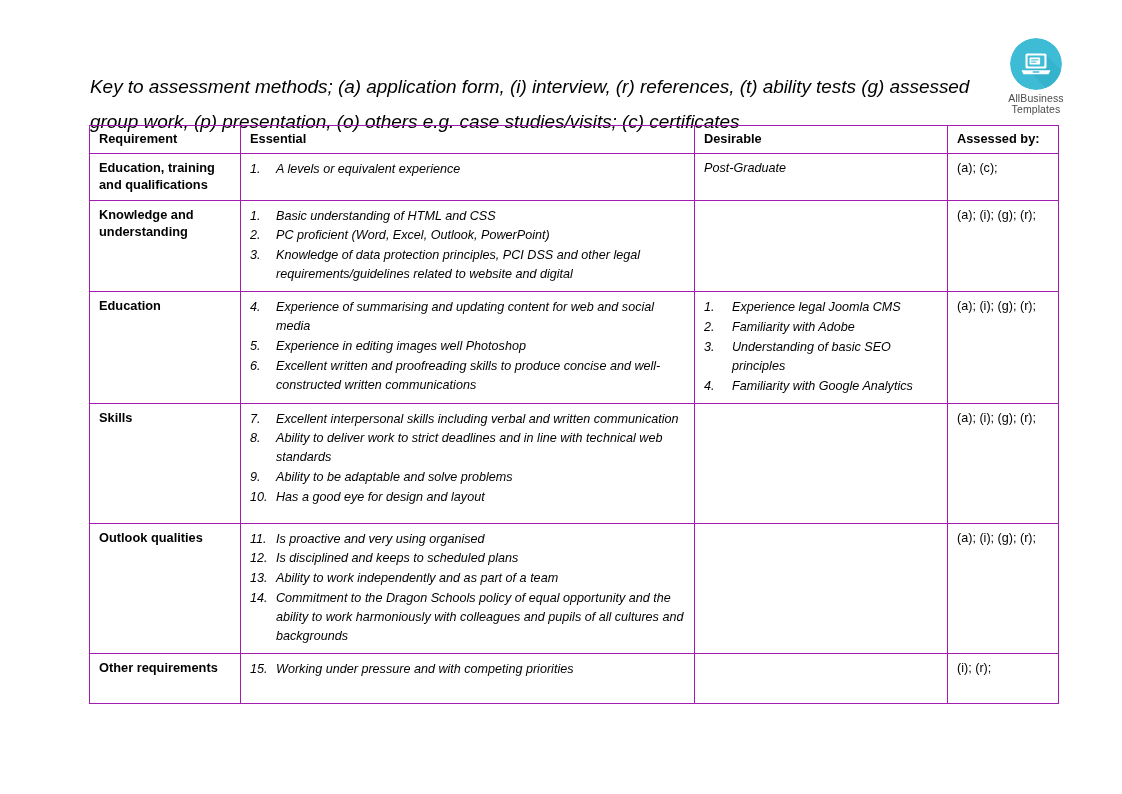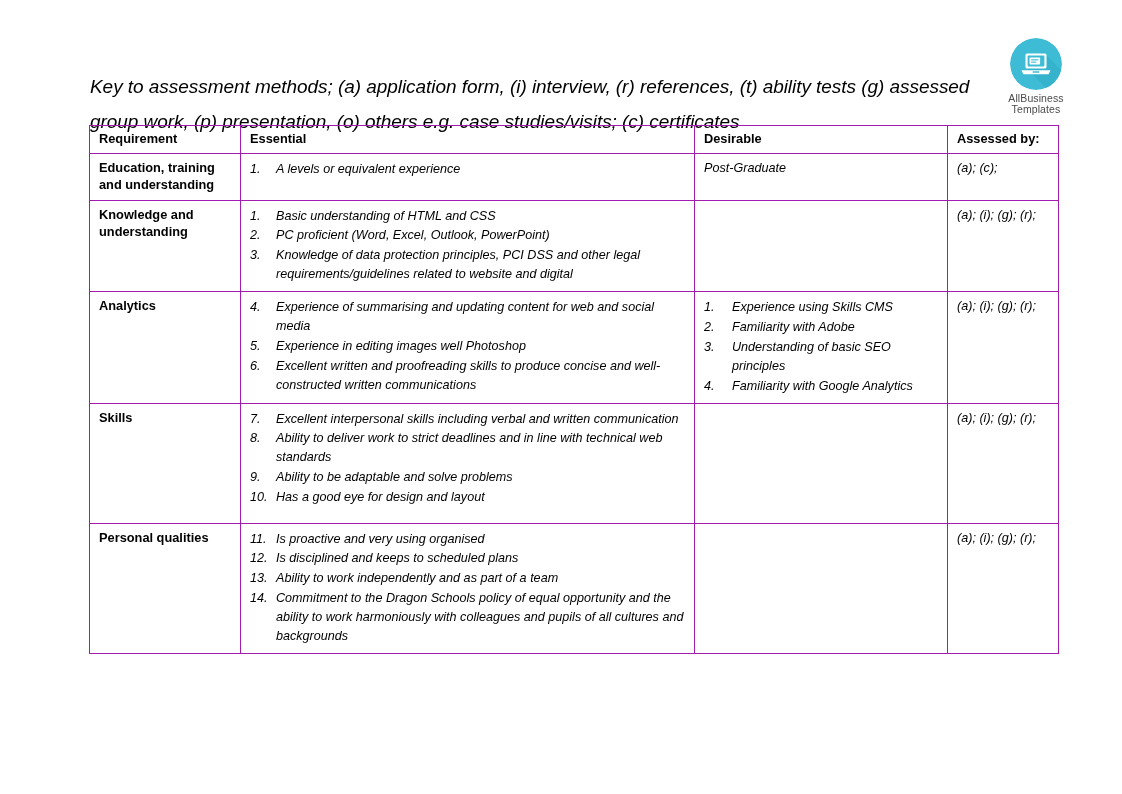"Education, training and understanding" td.req { text: understanding -> qualifications }
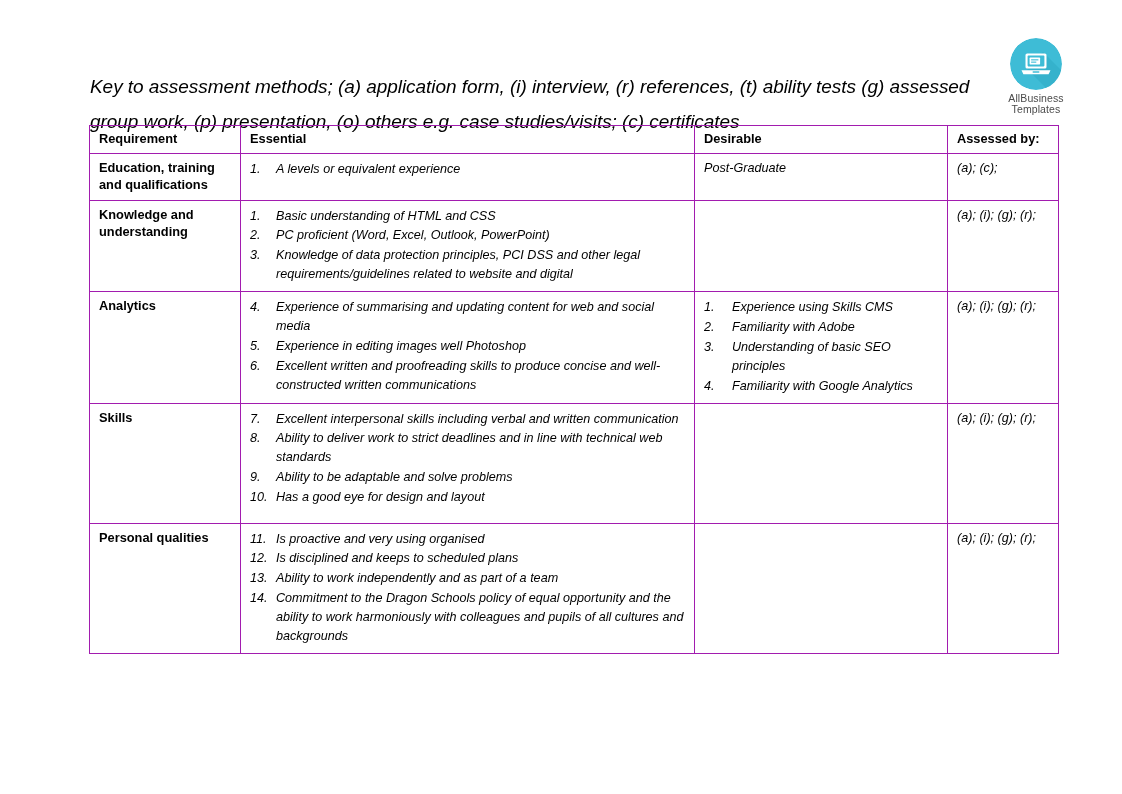"(a); (c);" td.assessed { font-style: italic -> none }
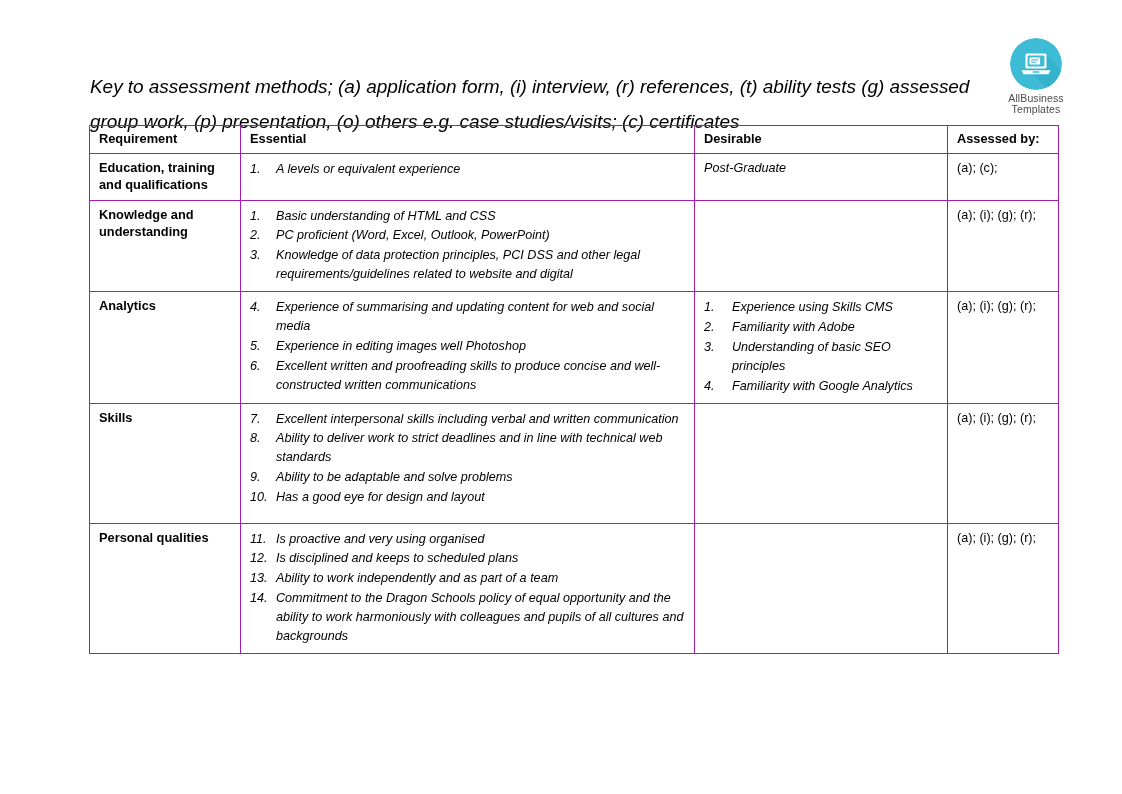"Analytics" td.req { text: Analytics -> Education }
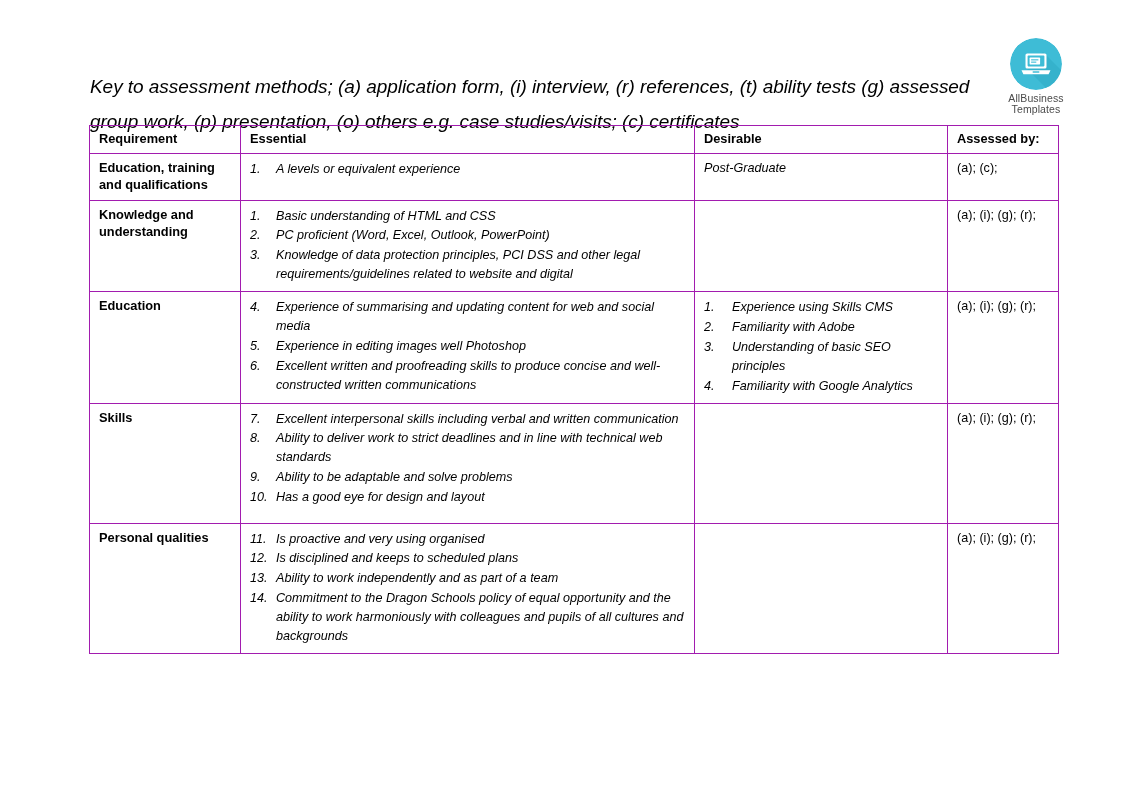"Experience using Skills CMS" span.txt { text: using Skills -> legal Joomla }
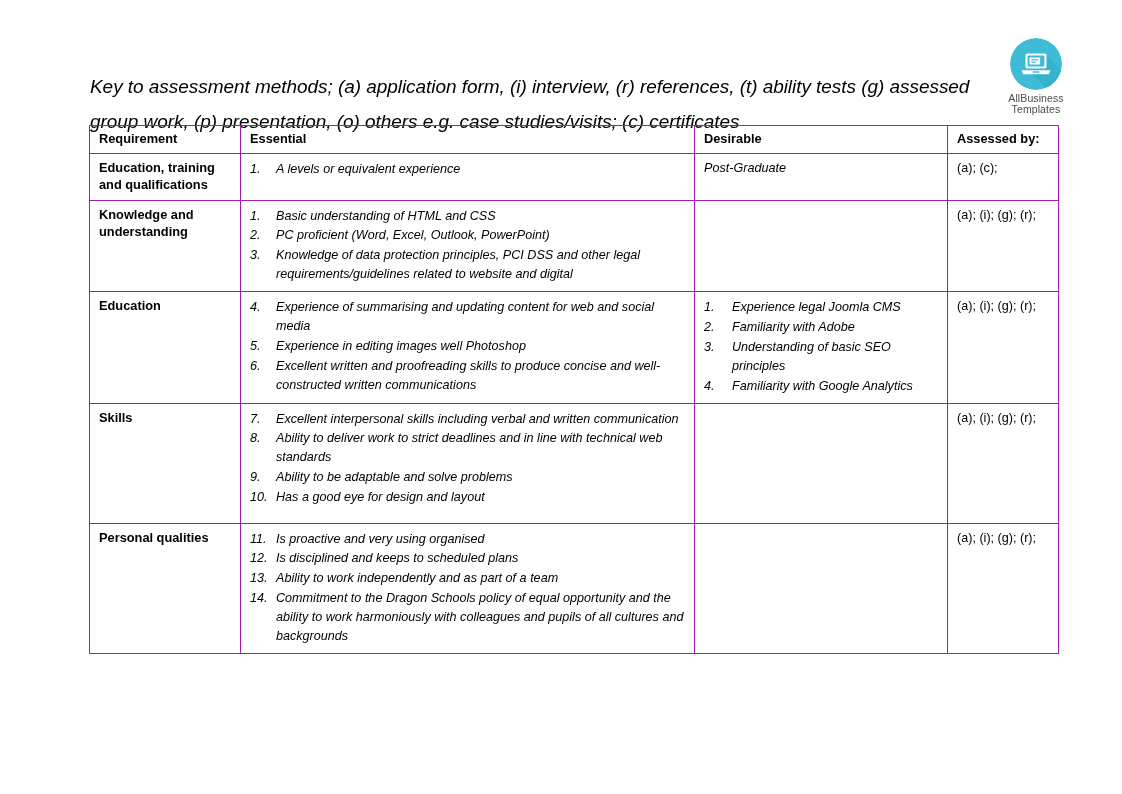"Personal qualities" td.req { text: Personal -> Outlook }
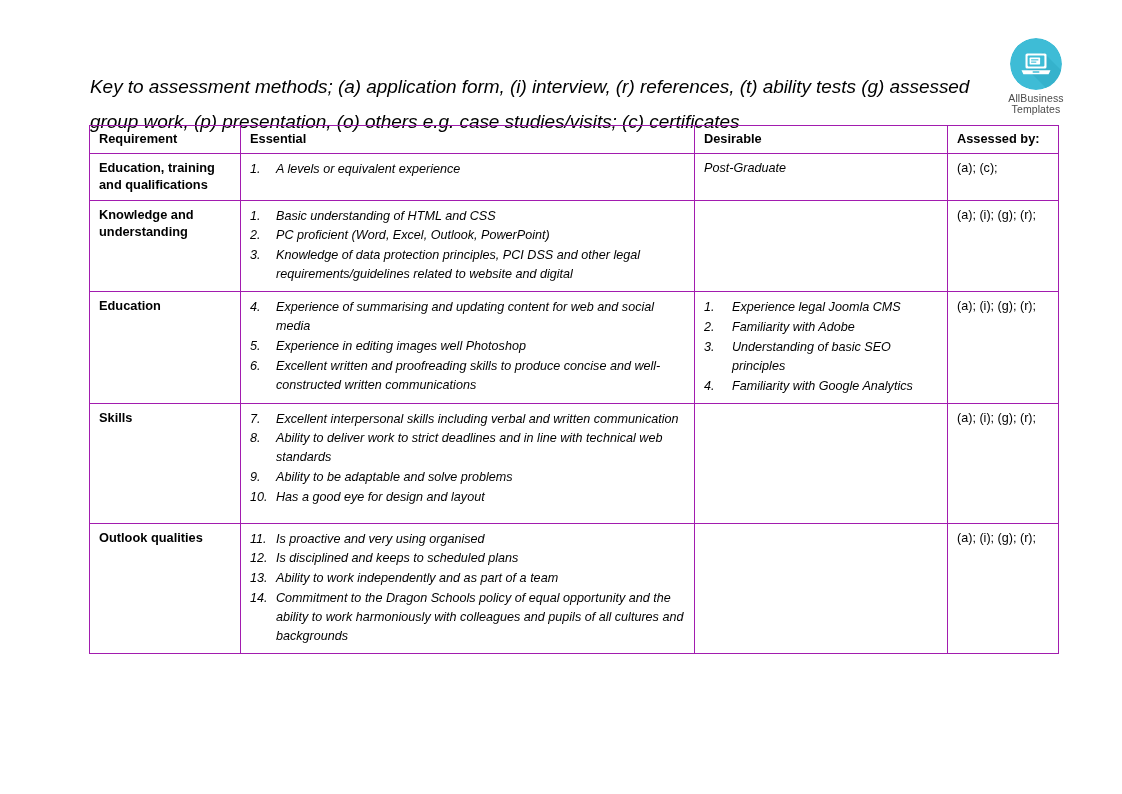"Other requirements" tr.r5 { html: none -> <tr> <td>Other requirements</td> <td> <ol> <li> <span>15.</span> <span>Working under pressure and with competing priorities</span> </li> </ol> </td> <td></td> <td>(i); (r);</td> </tr> }
